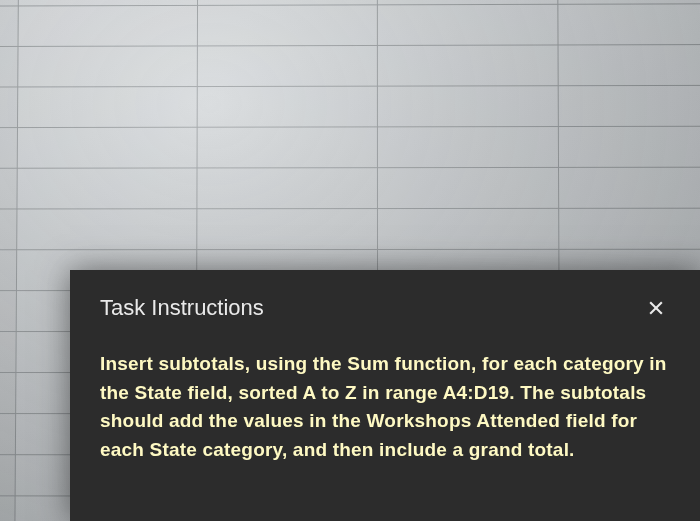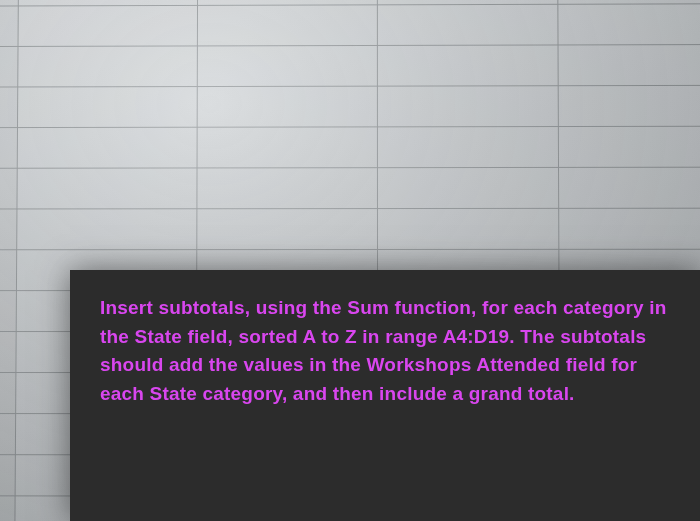"Task Instructions" div.panel-header { html: none -> <div> <div>Task Instructions</div> <div> <svg> <line></line> <line></line> </svg> </div> </div> }
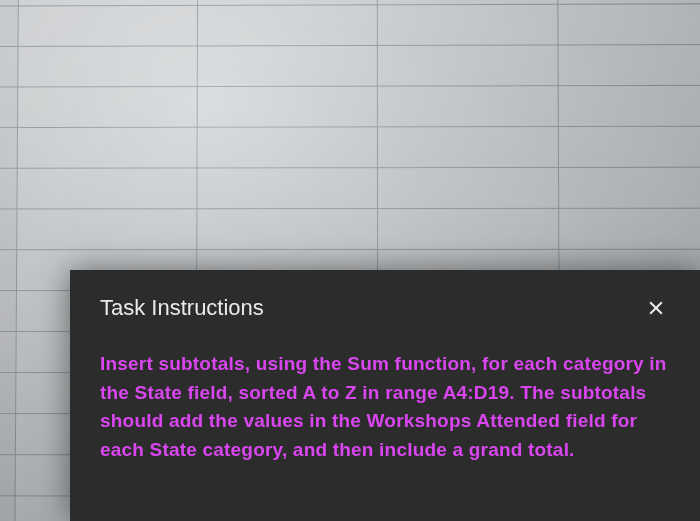"Insert subtotals, using the Sum" .panel-body { color: #d946ef -> #fef9c3 }
